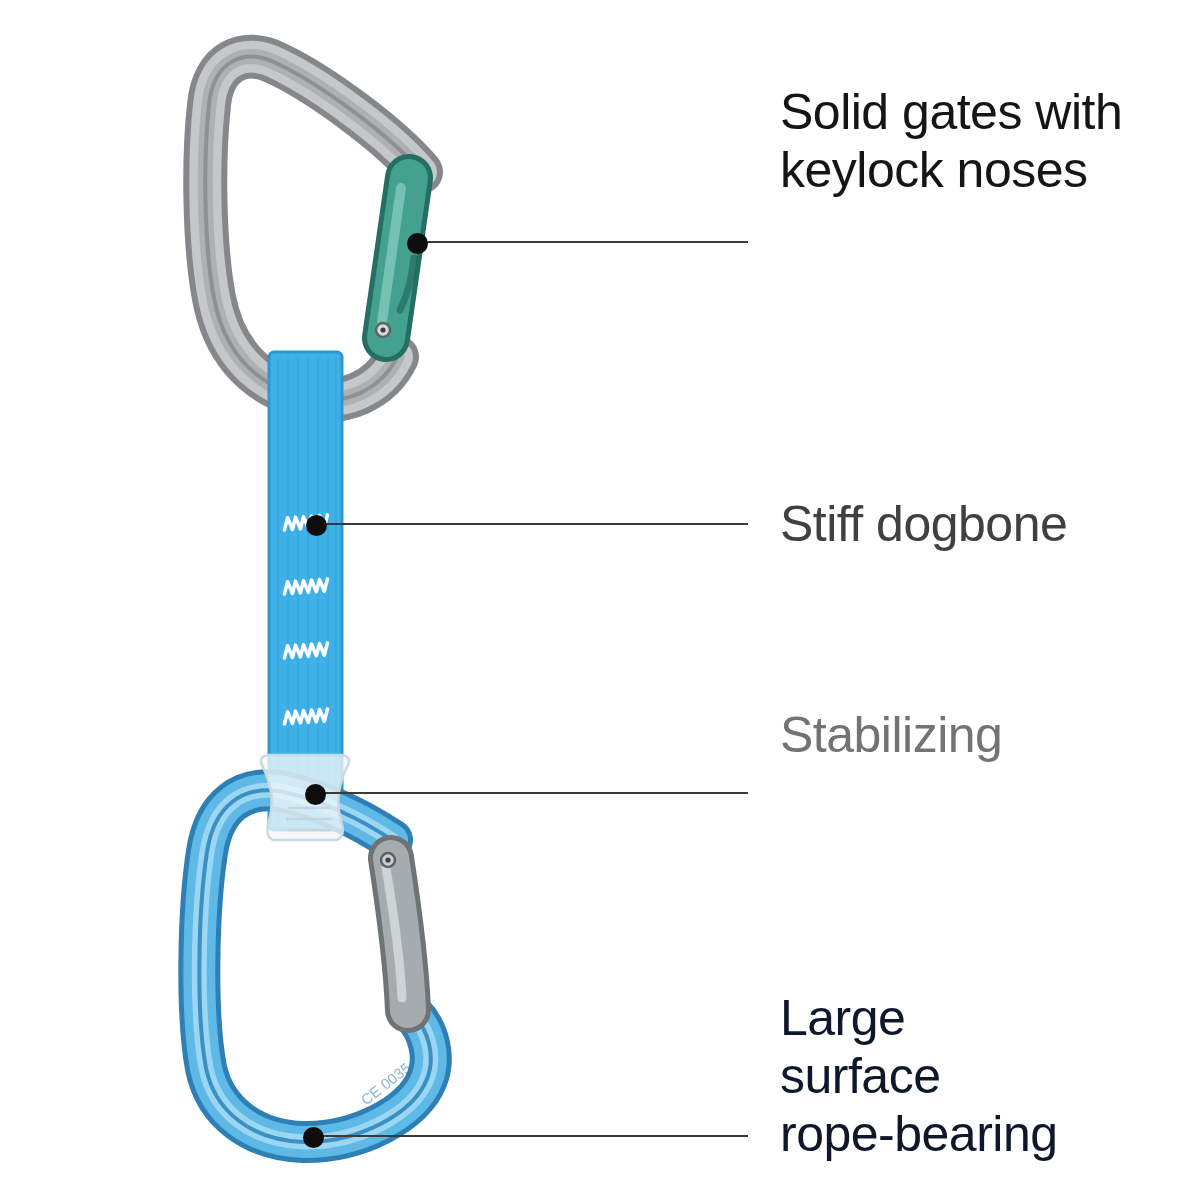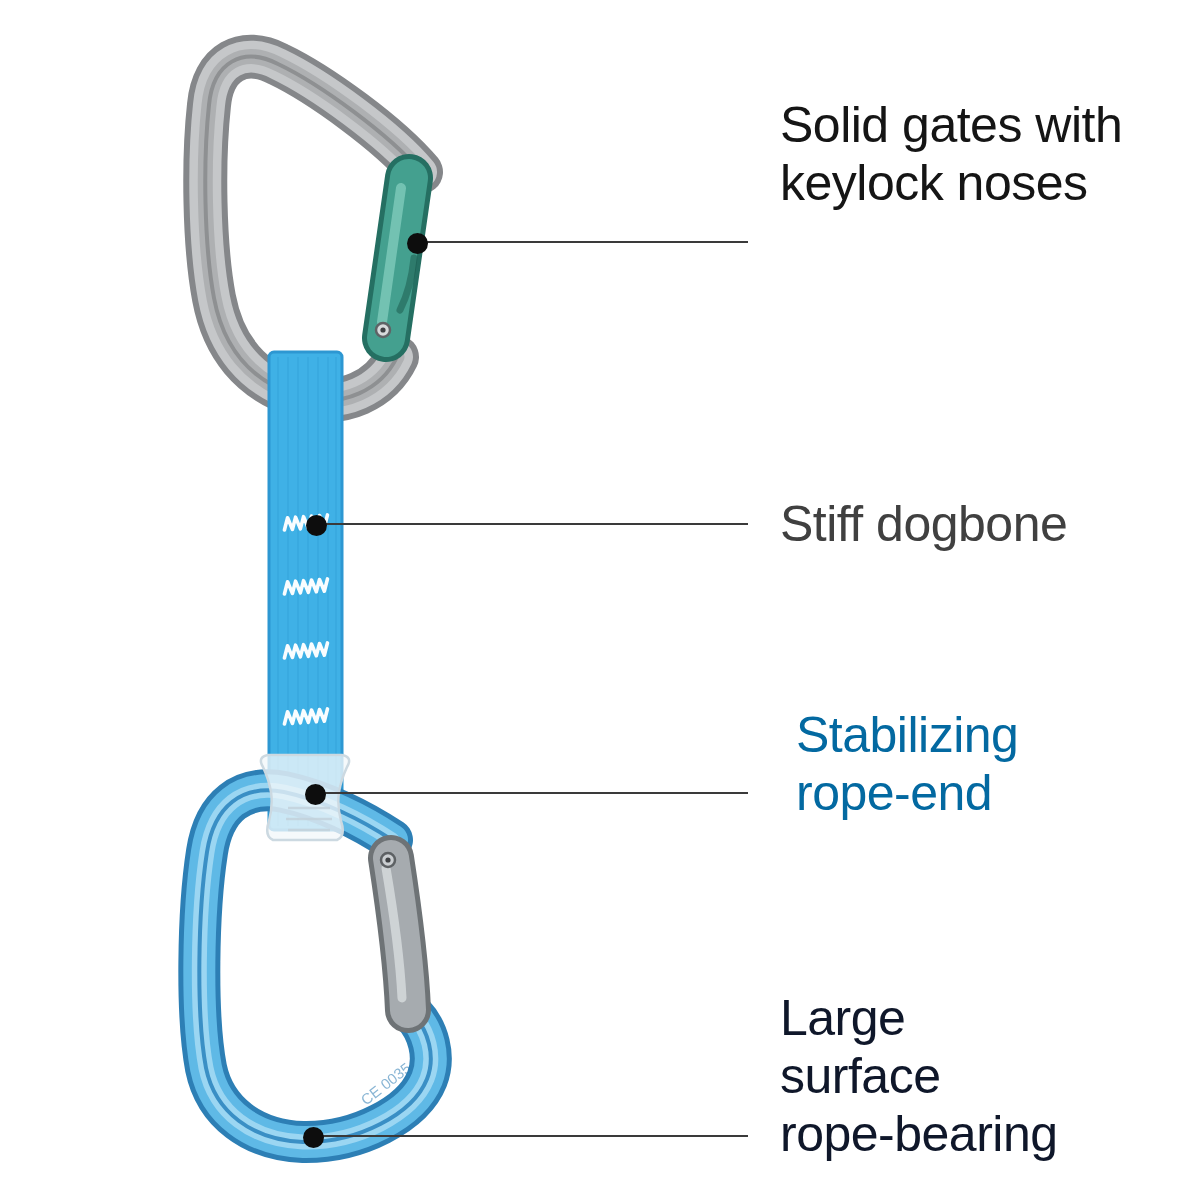"Solid gates with" div.callout { top: 96px -> 83px }
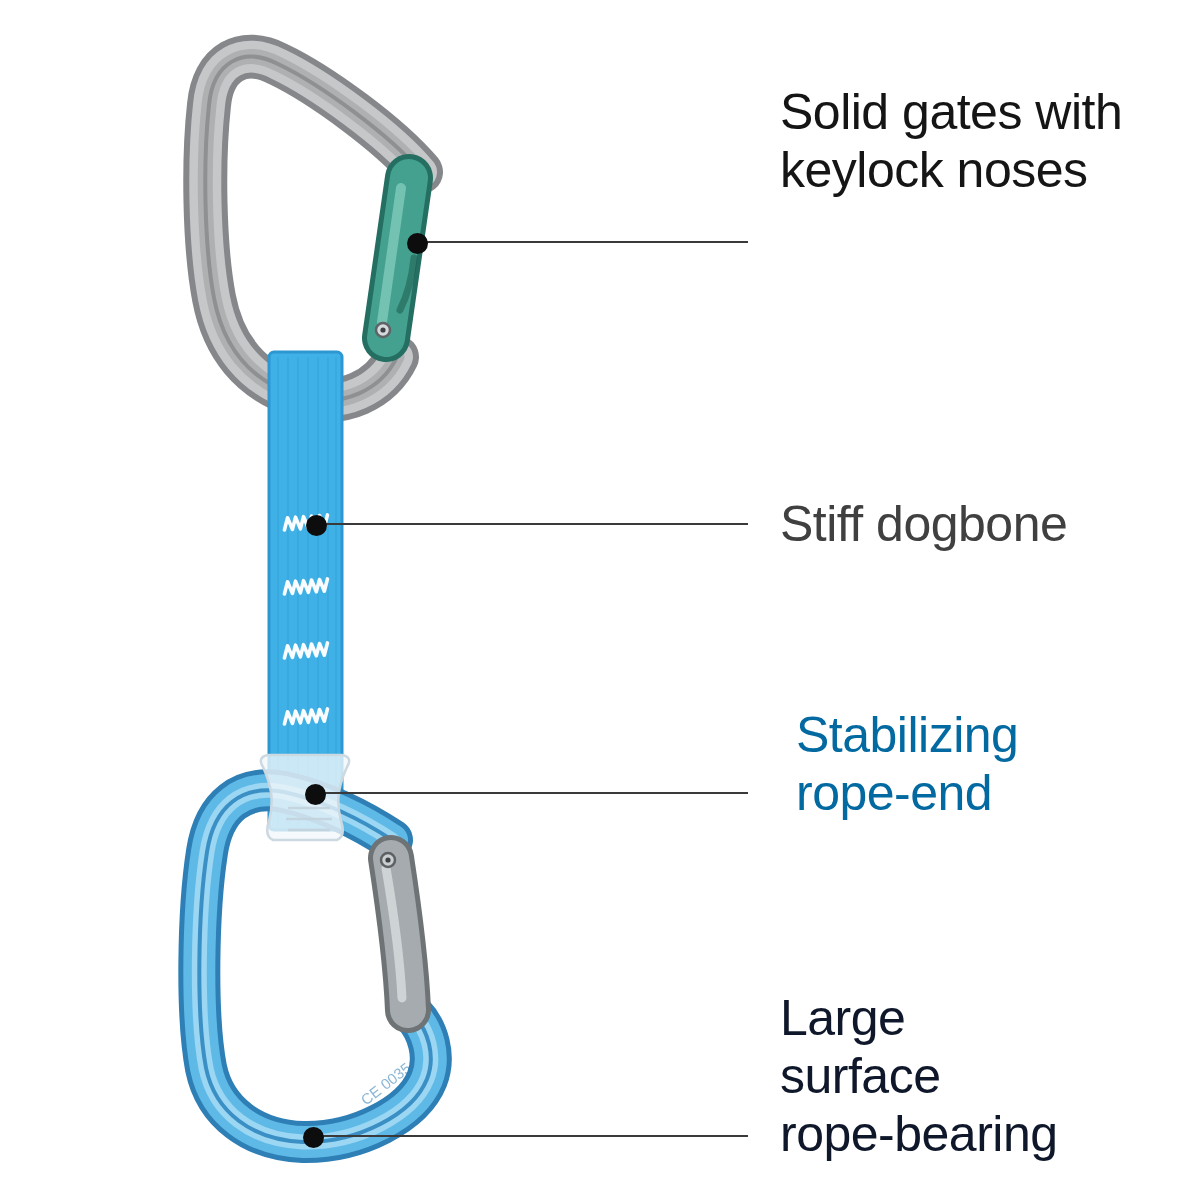"Stabilizing" div.callout { color: #0369a1 -> #737373; margin-left: 16px -> none }
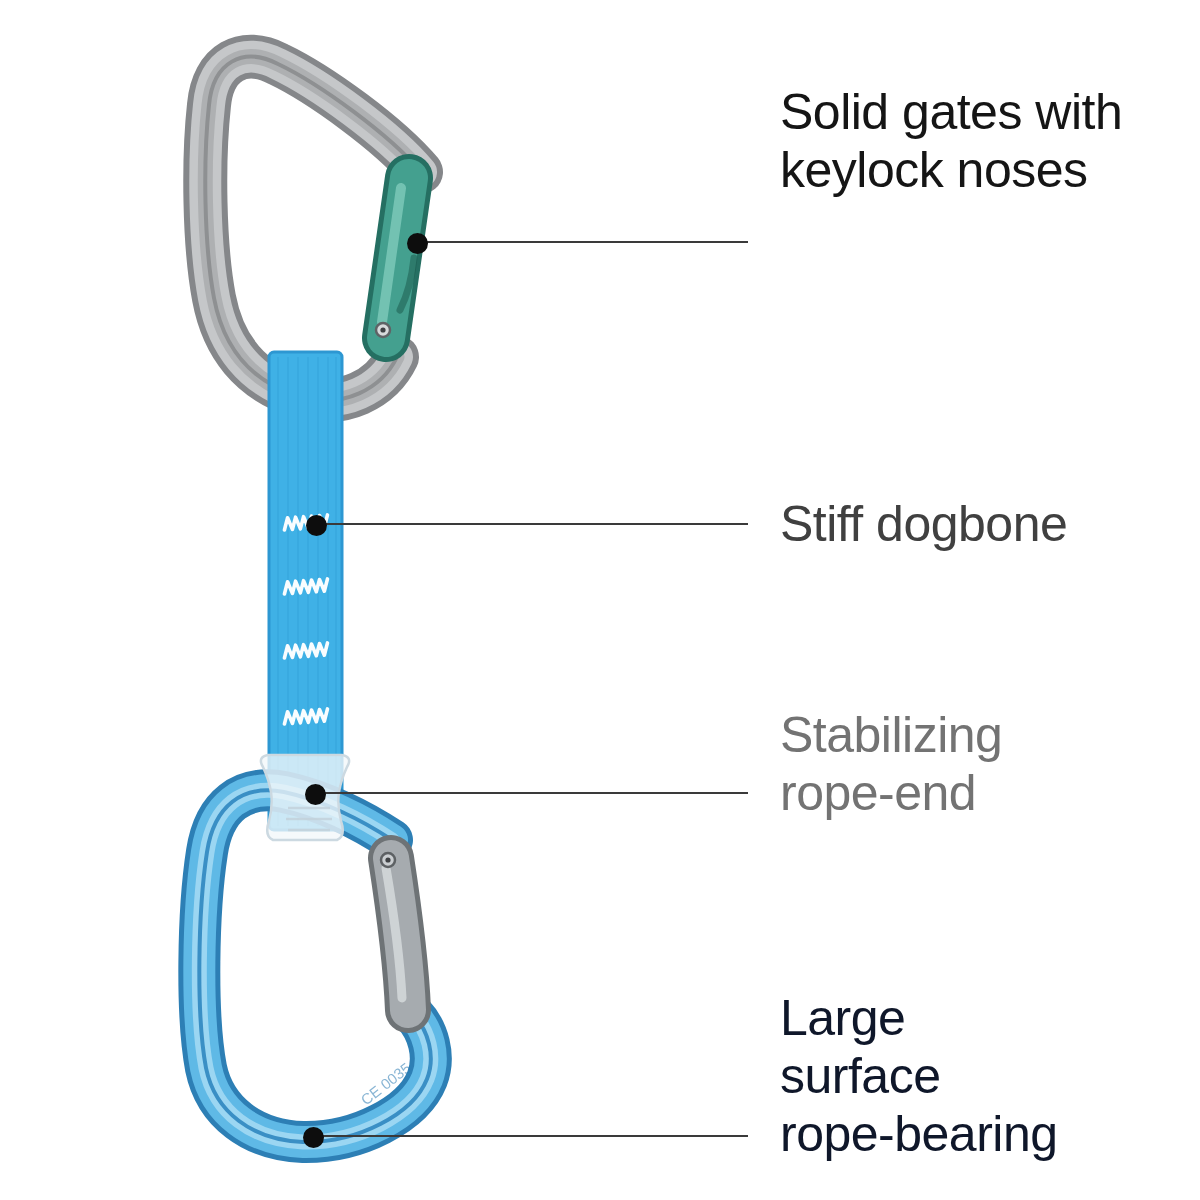"rope-end" span.callout-line { html: <span>rope-end</span> -> none }
